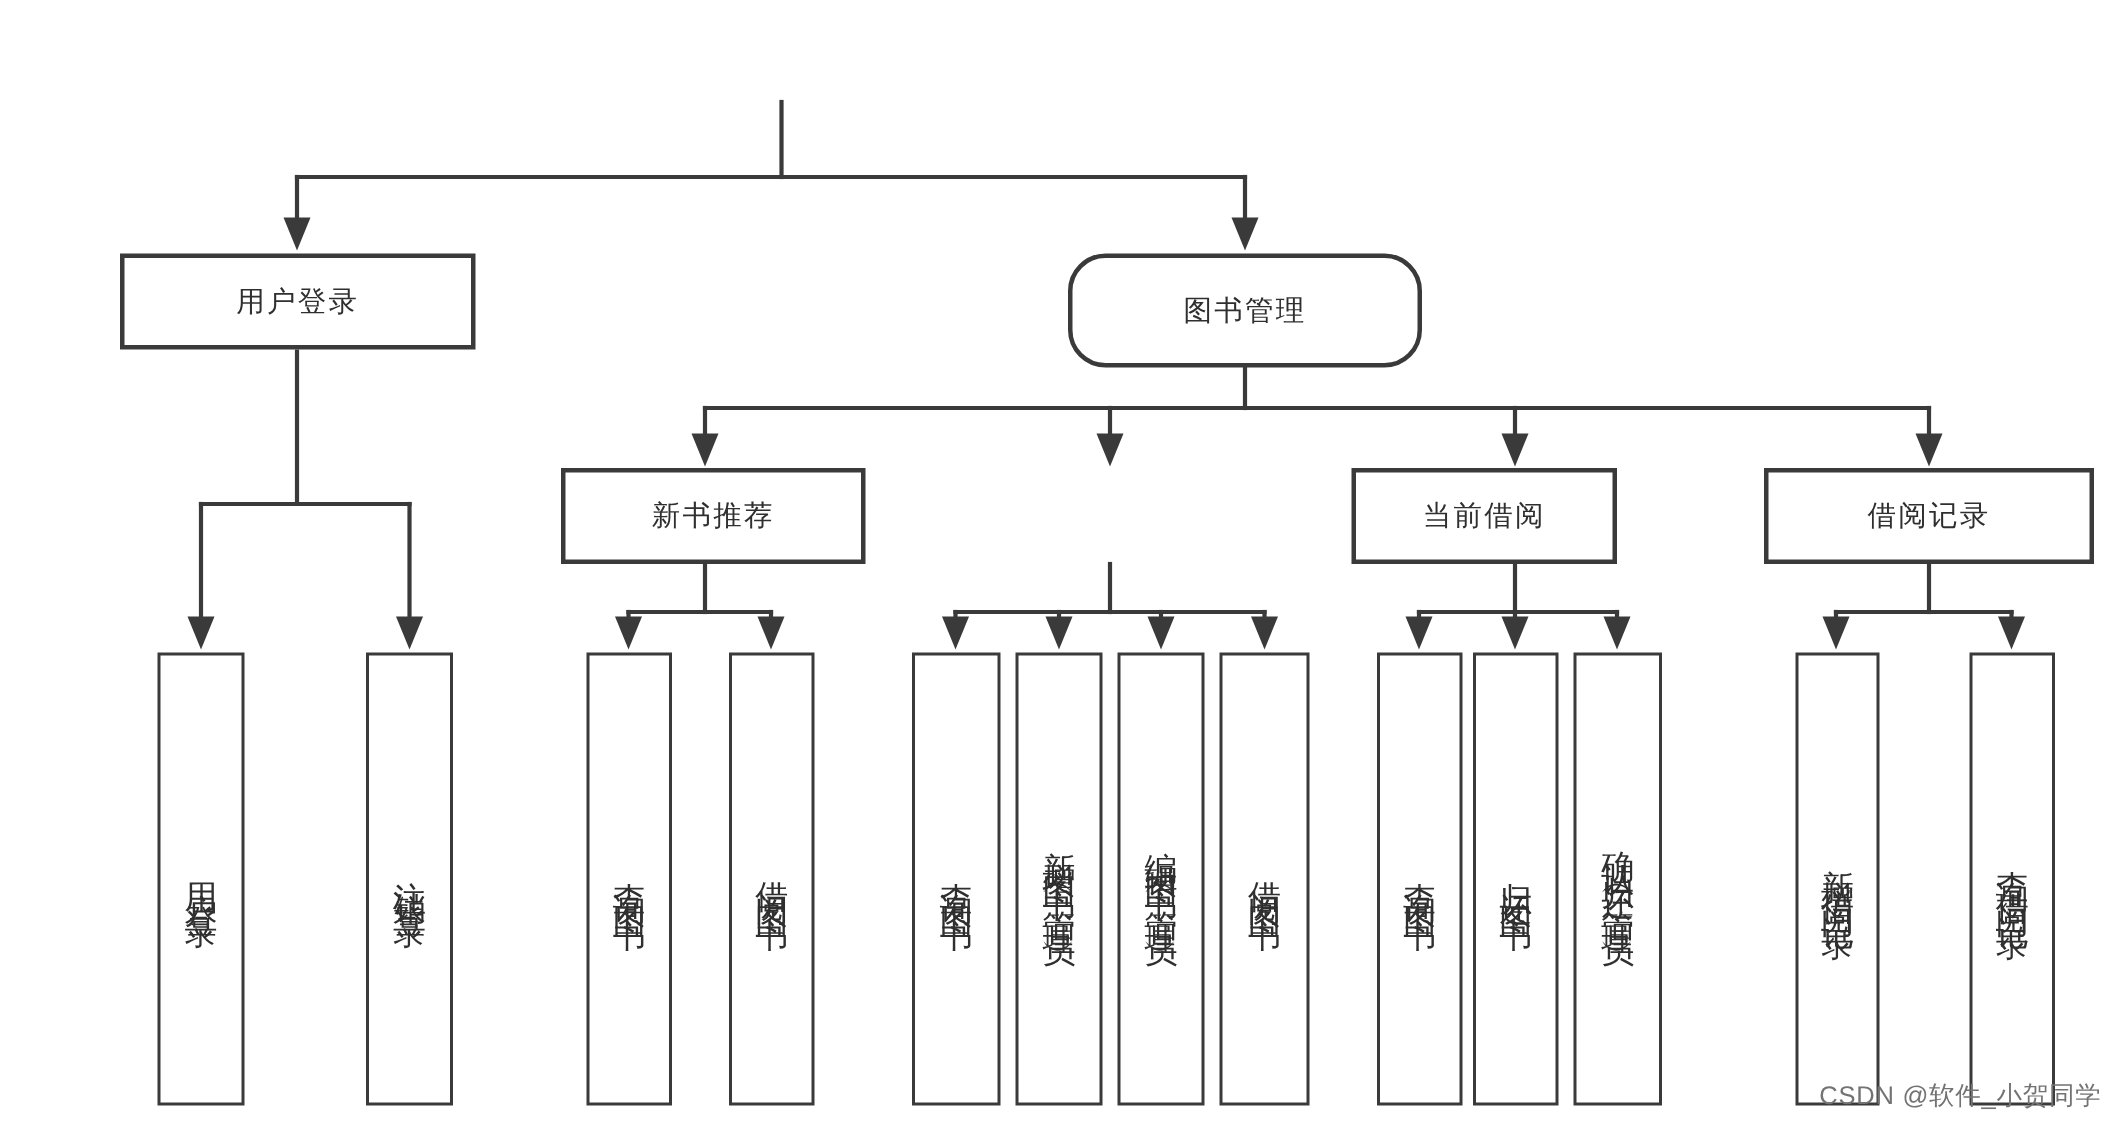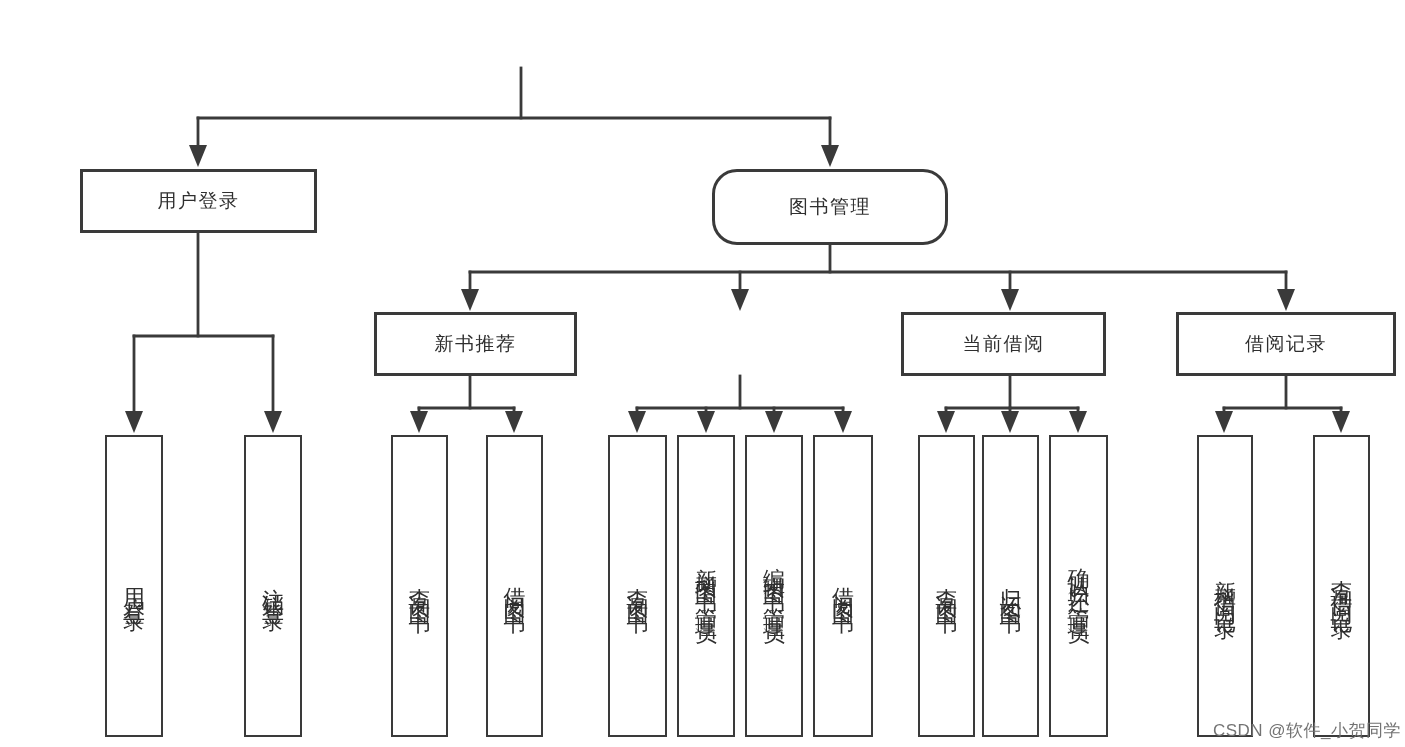"当前借阅" div.box { width: 205px -> 177px }
